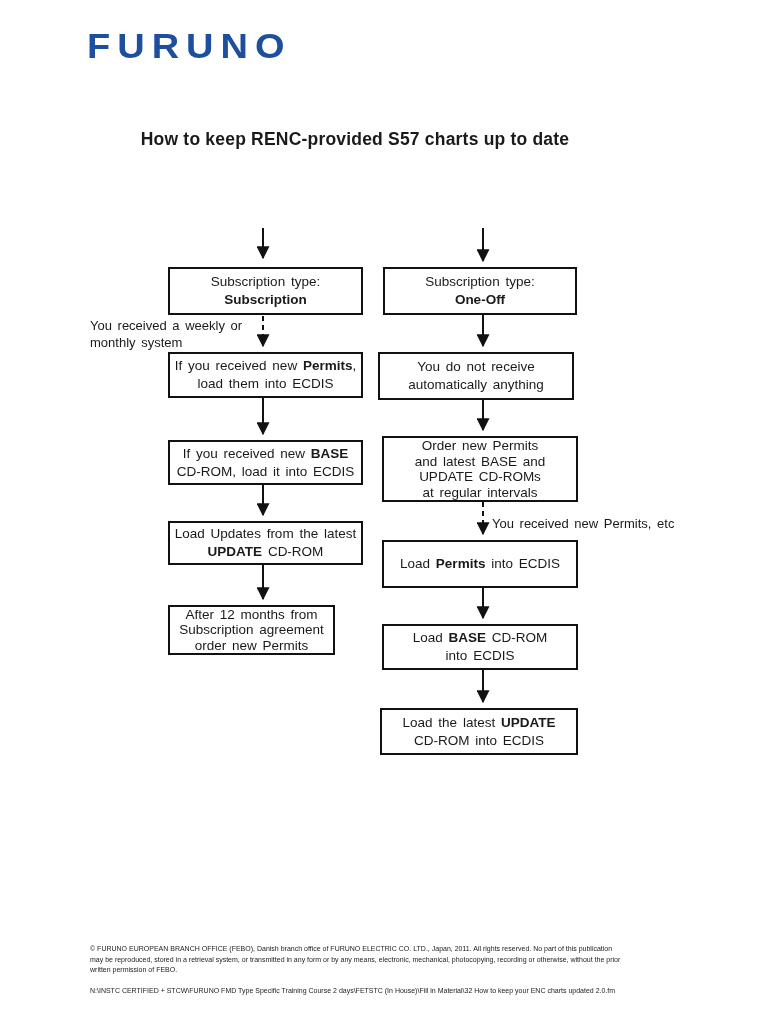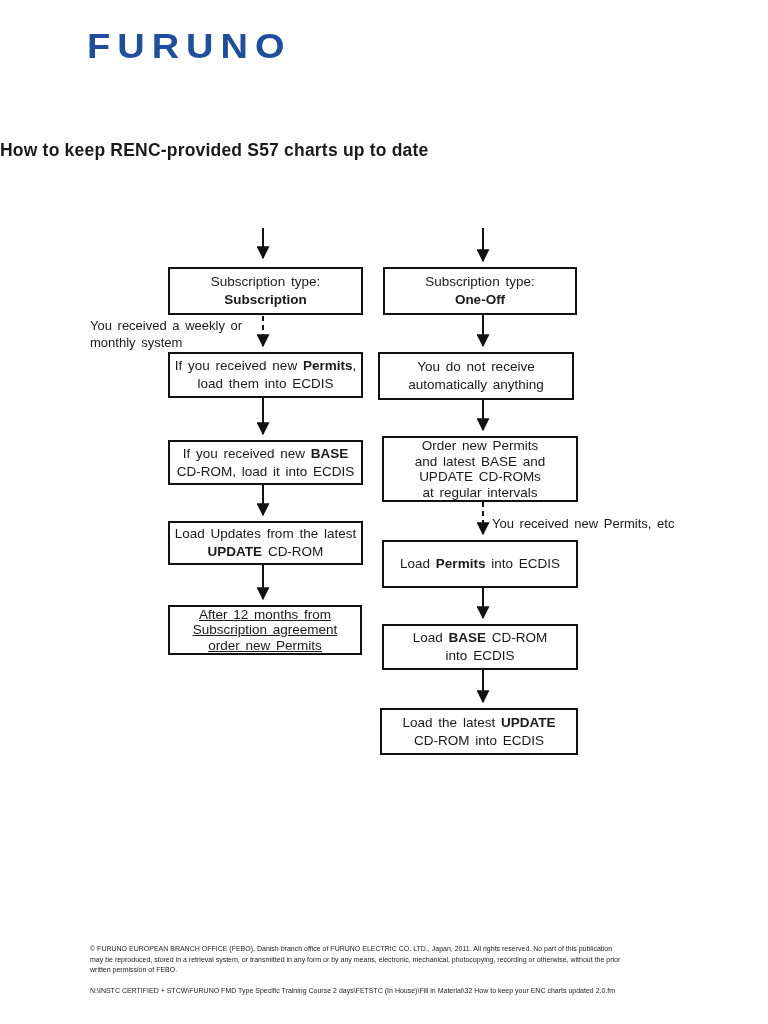"How to keep RENC-provided S57" .doc-title { text-align: left -> center; top: 140px -> 129px }
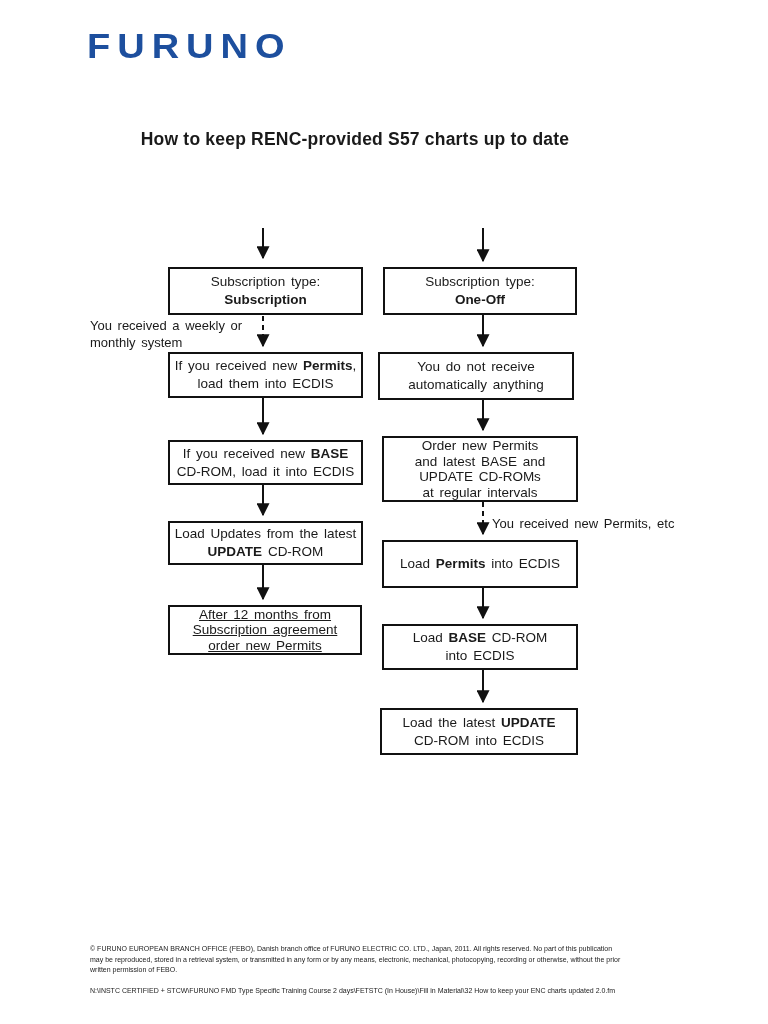"After 12 months from" div.box { text-decoration: underline -> none; width: 194px -> 167px }
